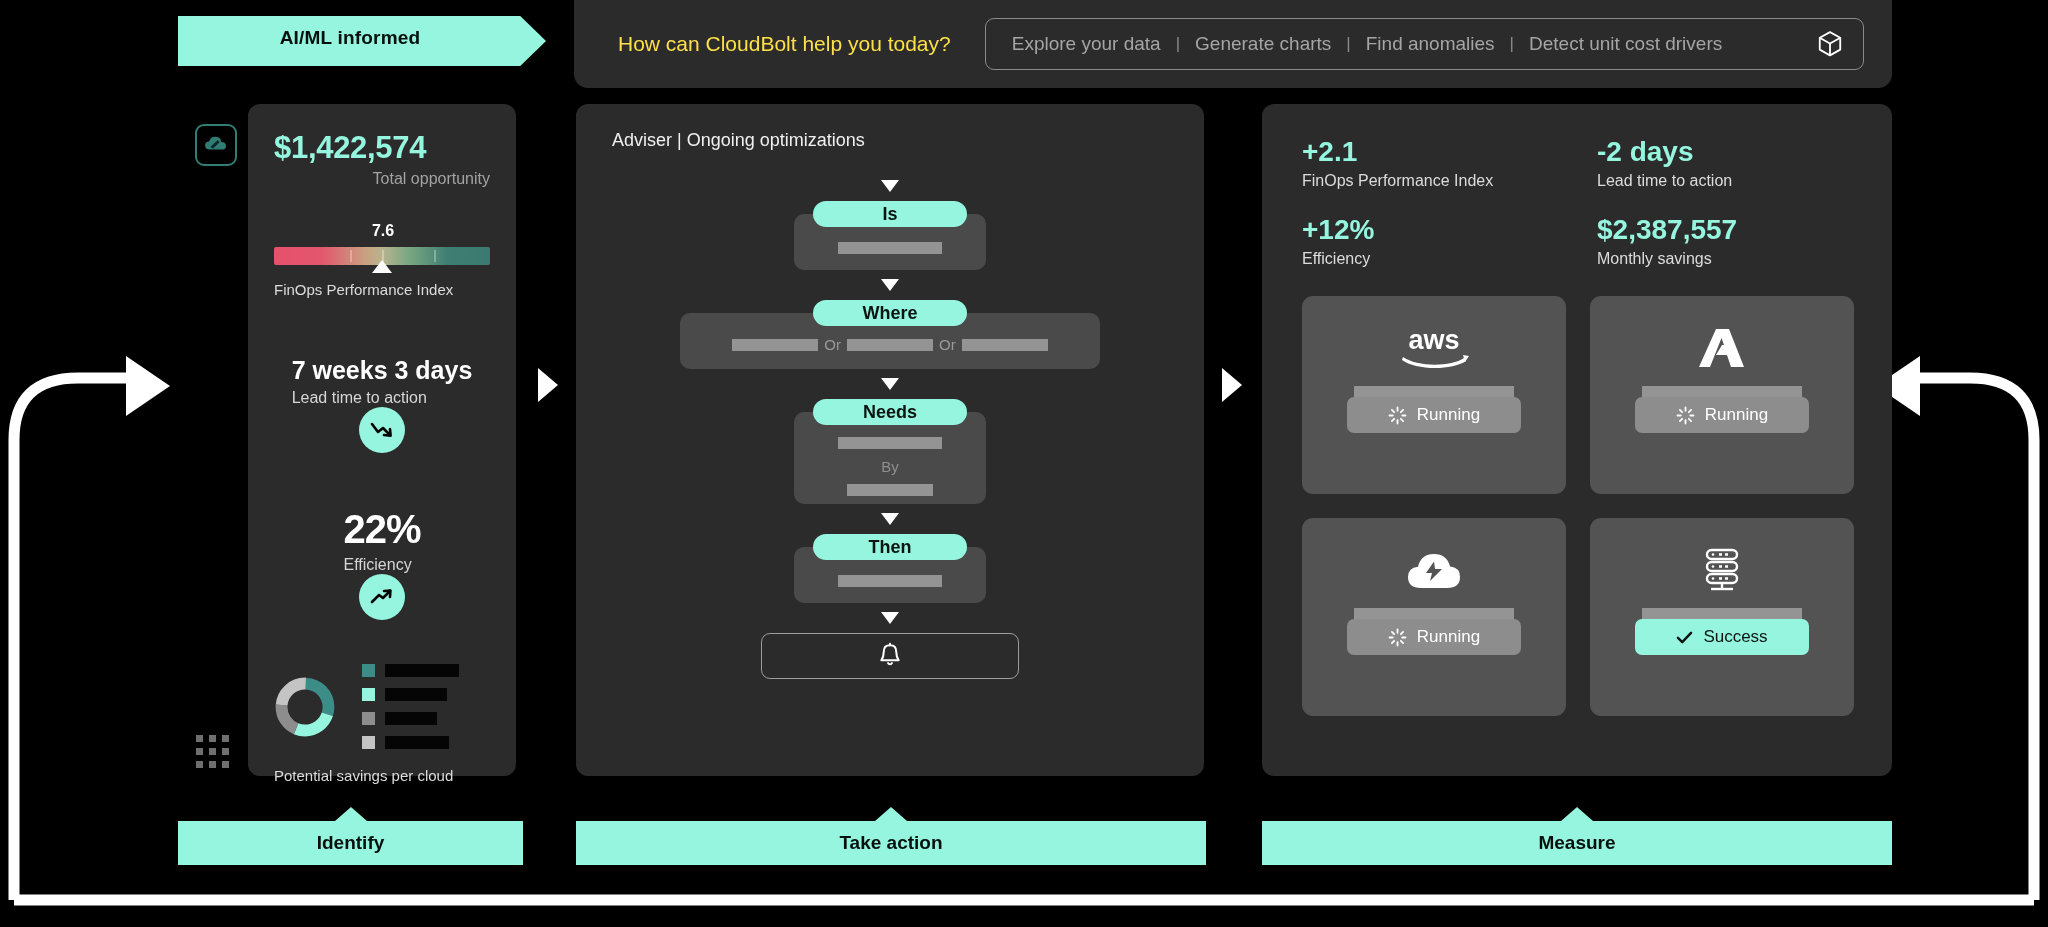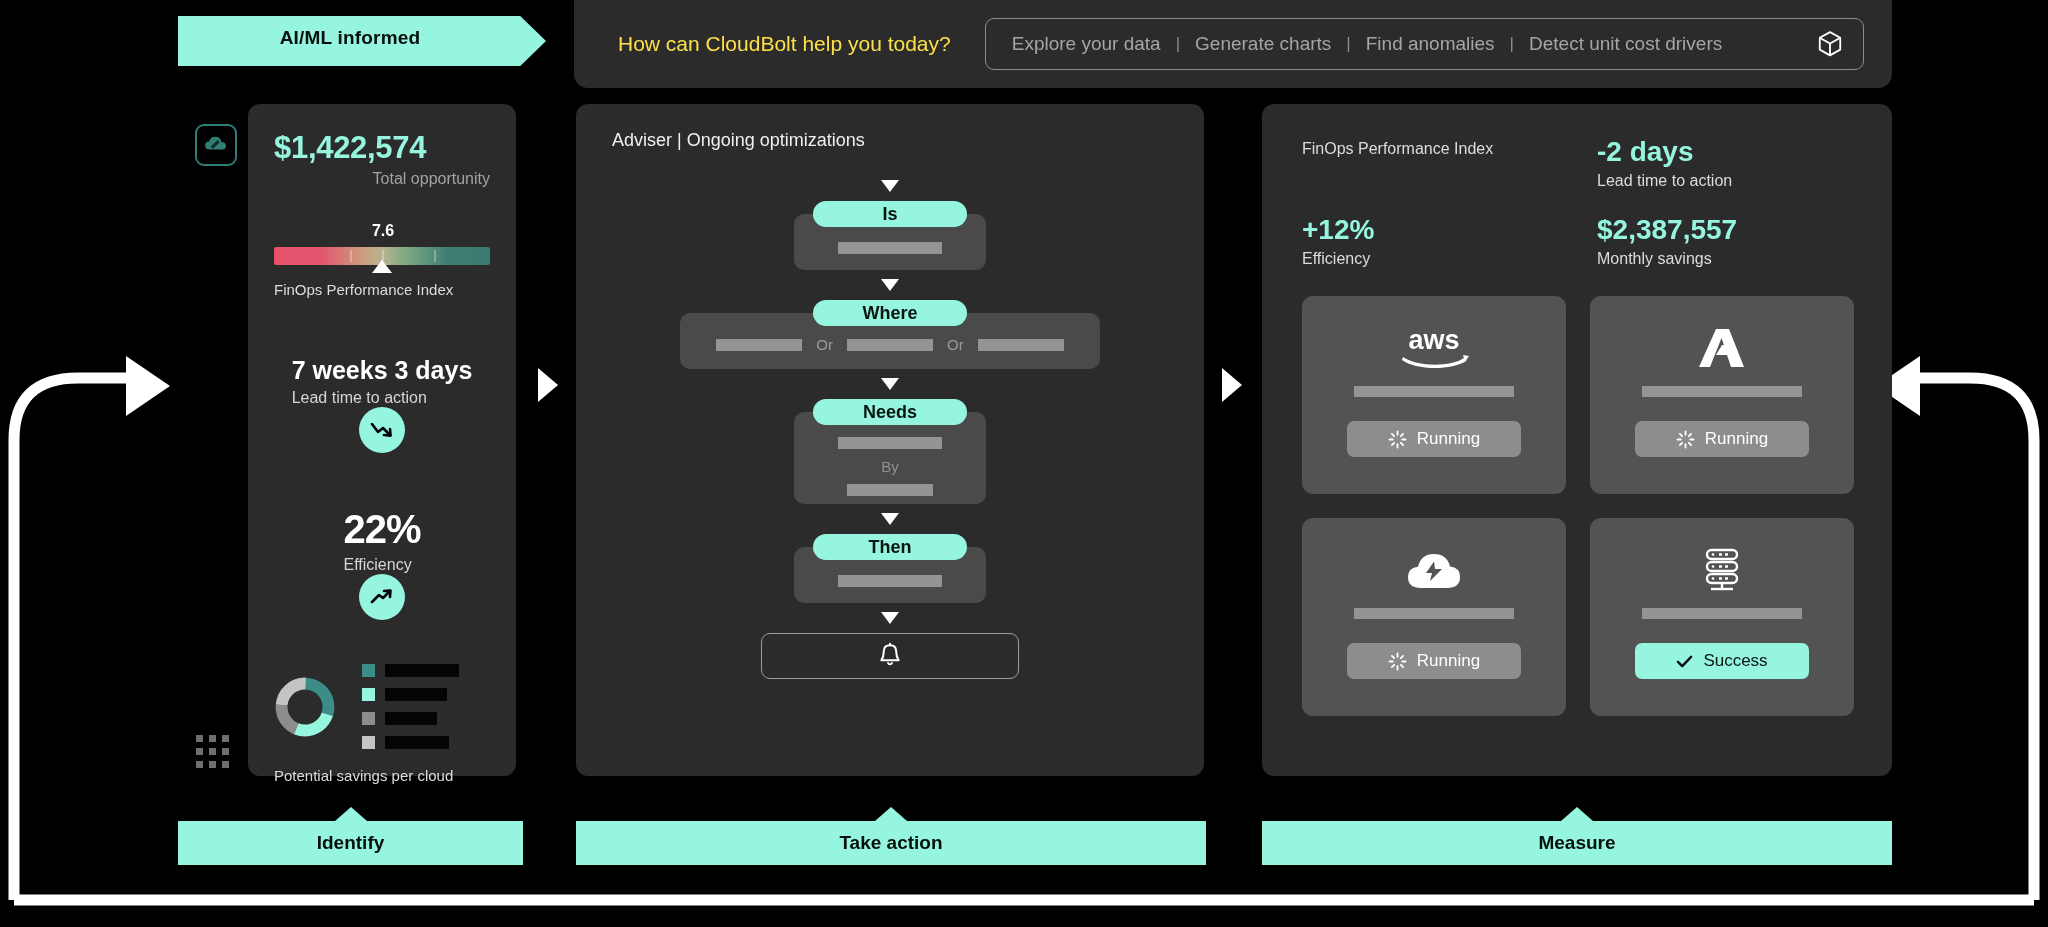"+2.1" div.k-val { html: none -> <div>+2.1</div> }
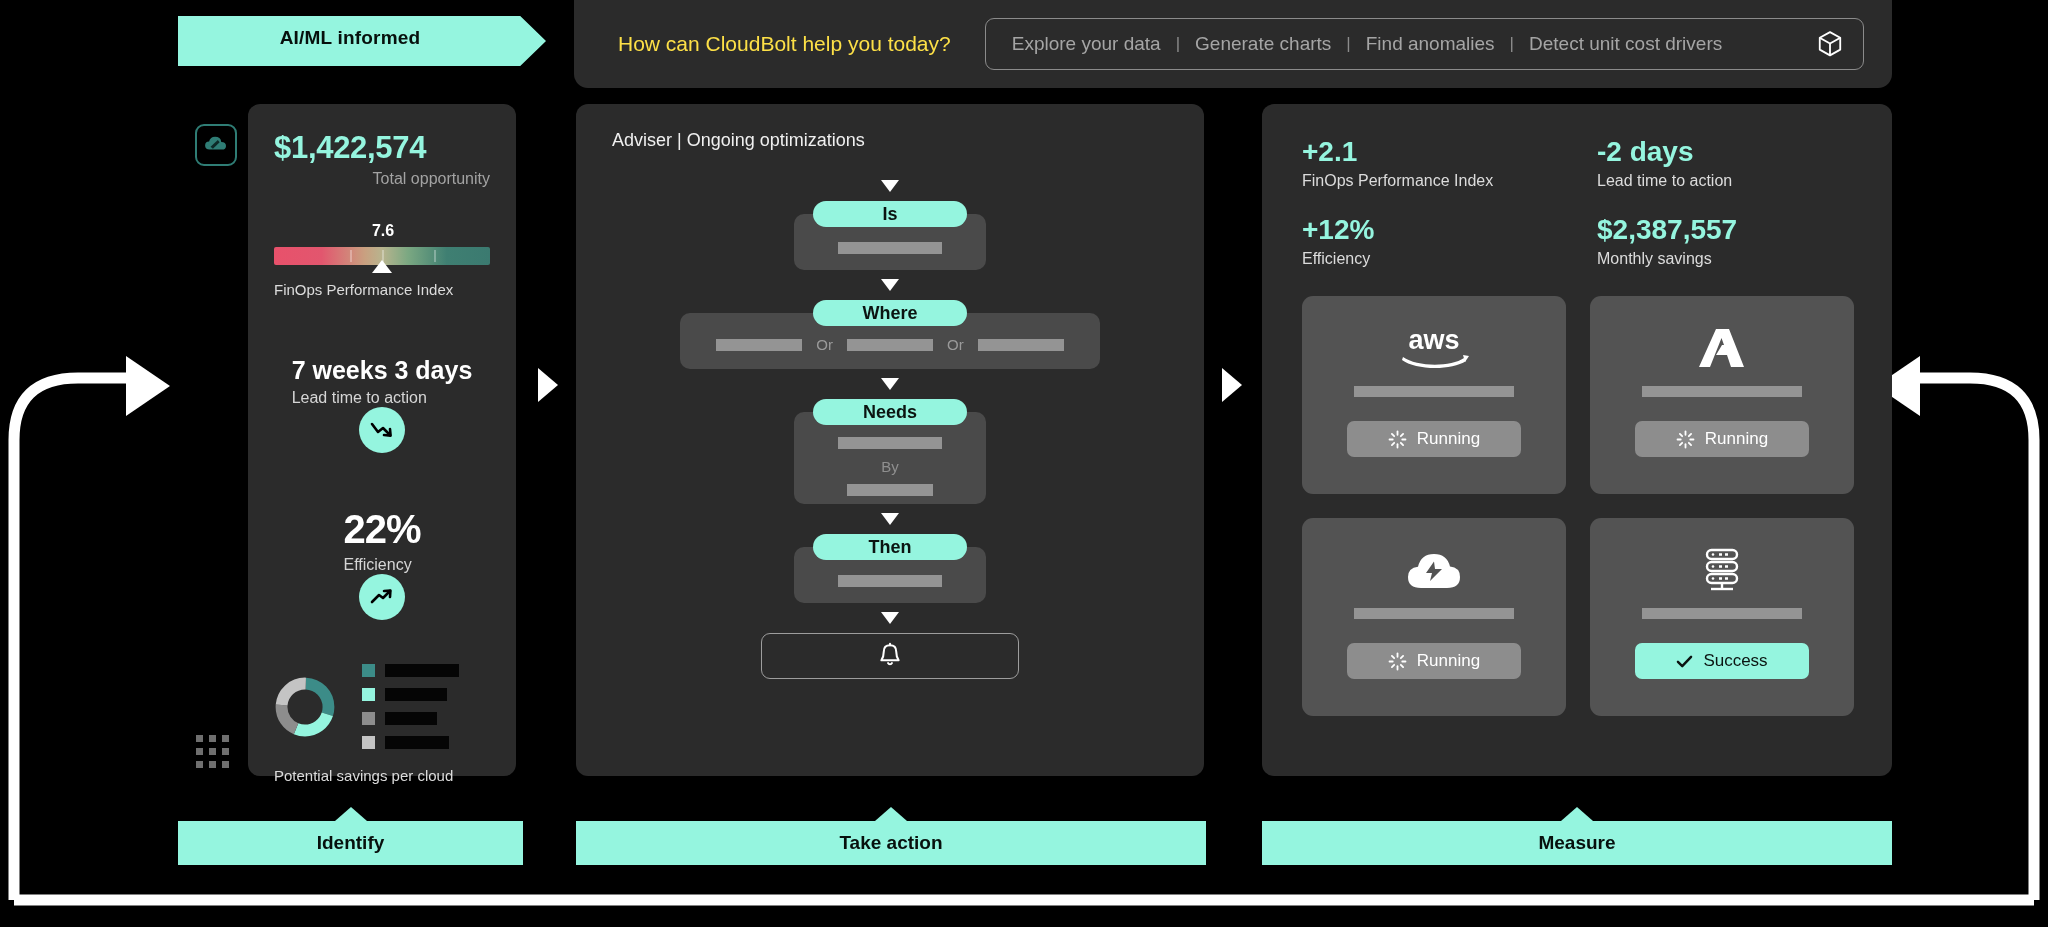"Or" .or-lbl { padding: 0 14px -> 0 6px }
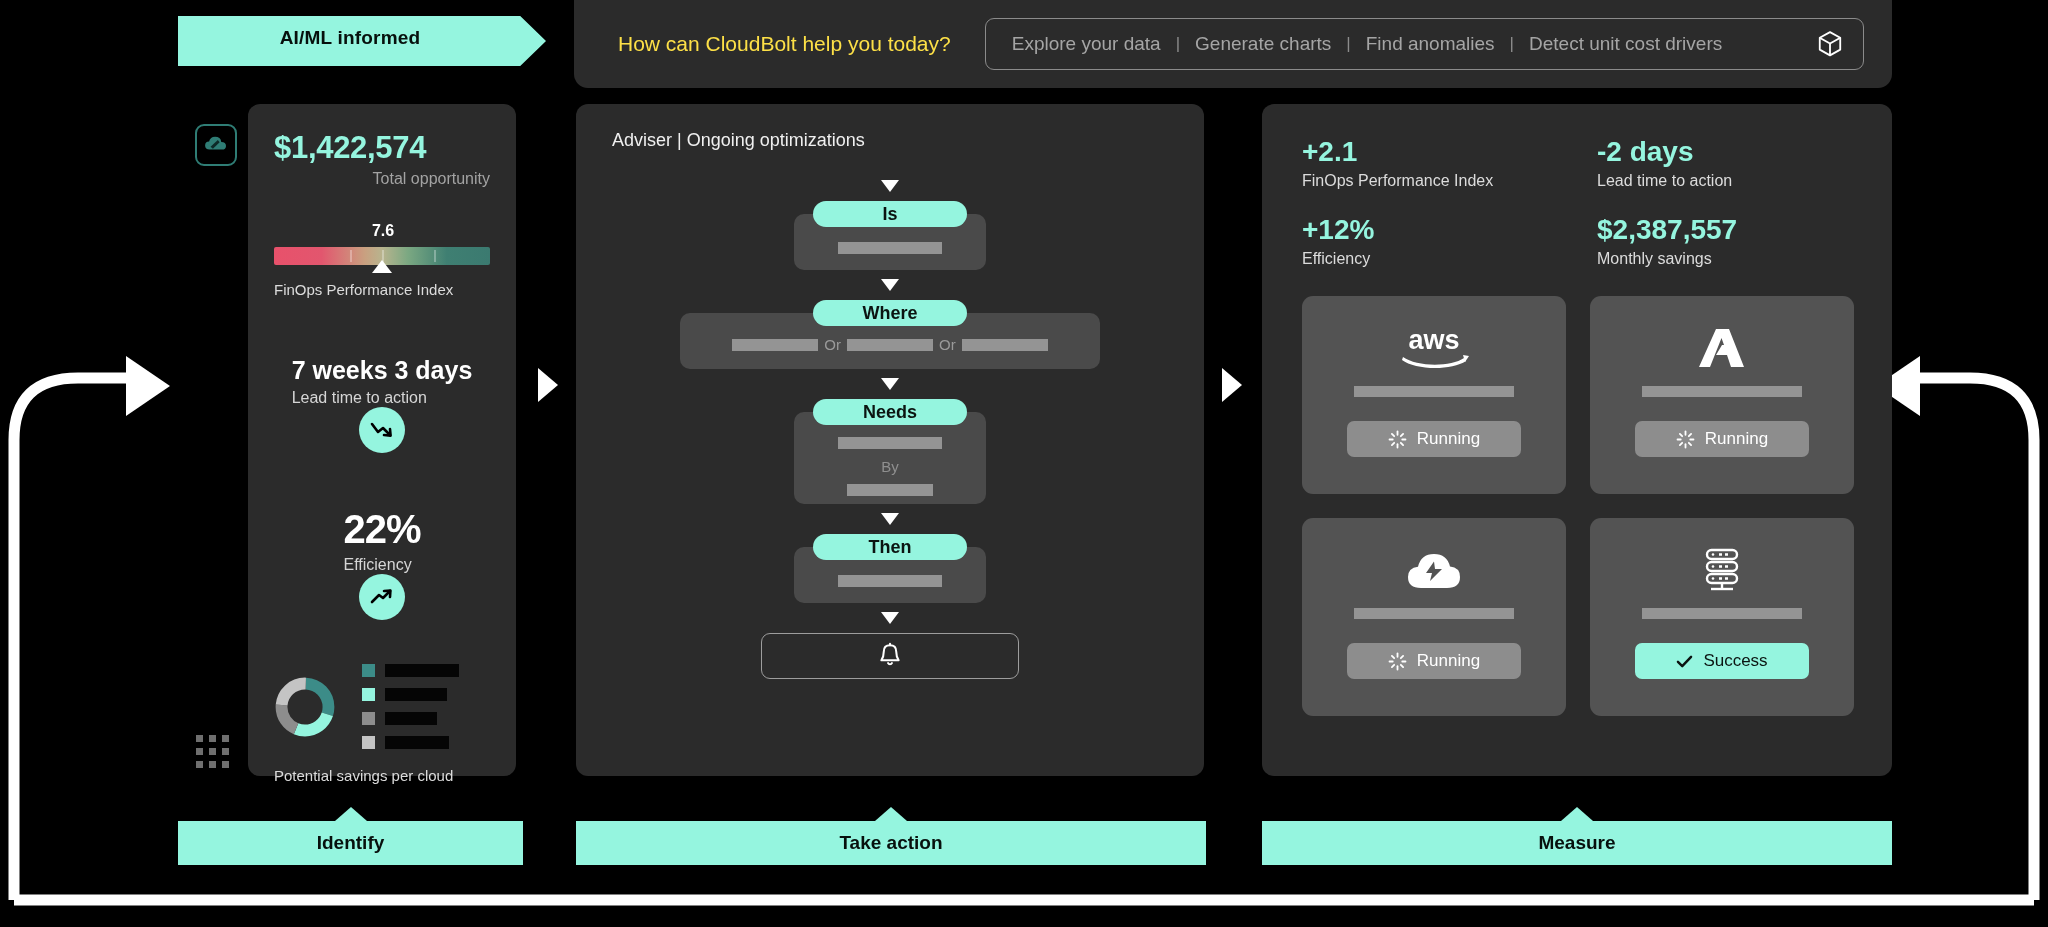"Running" .status-btn { margin-top: 24px -> none }
